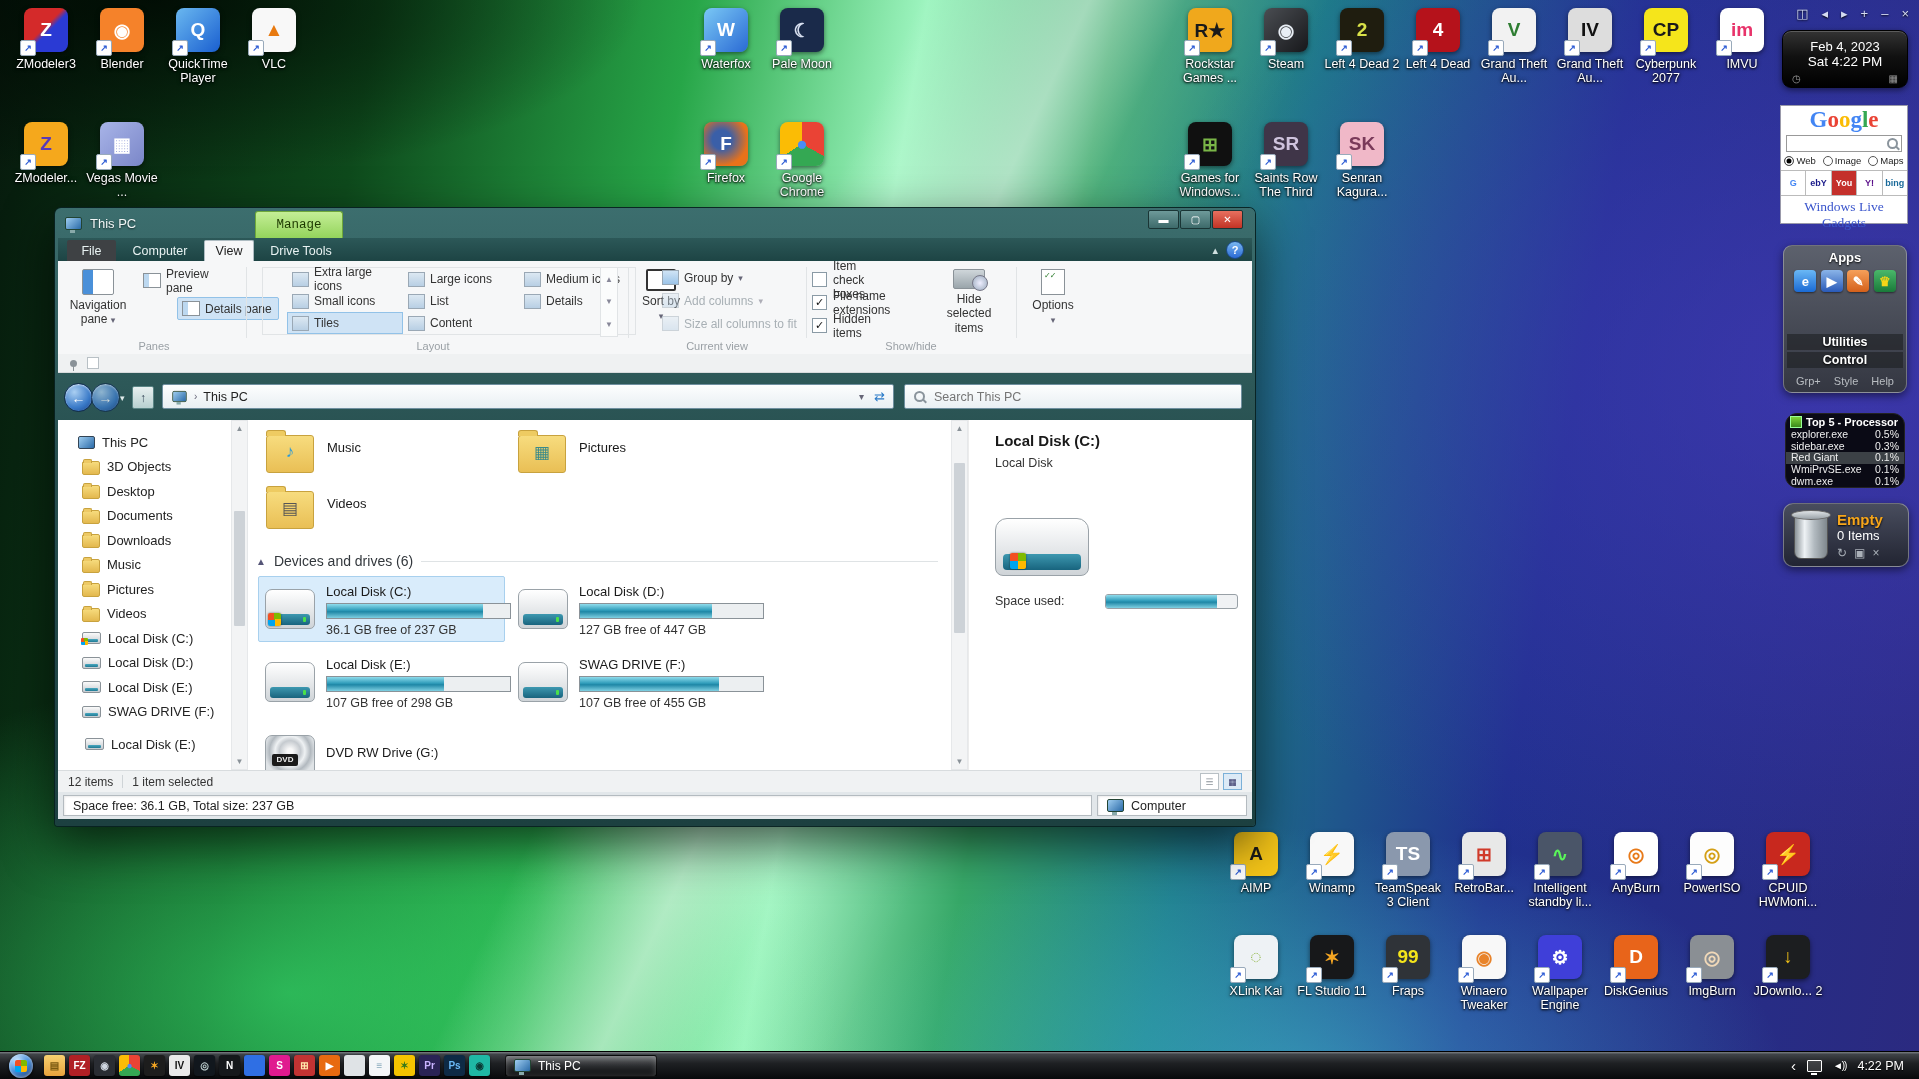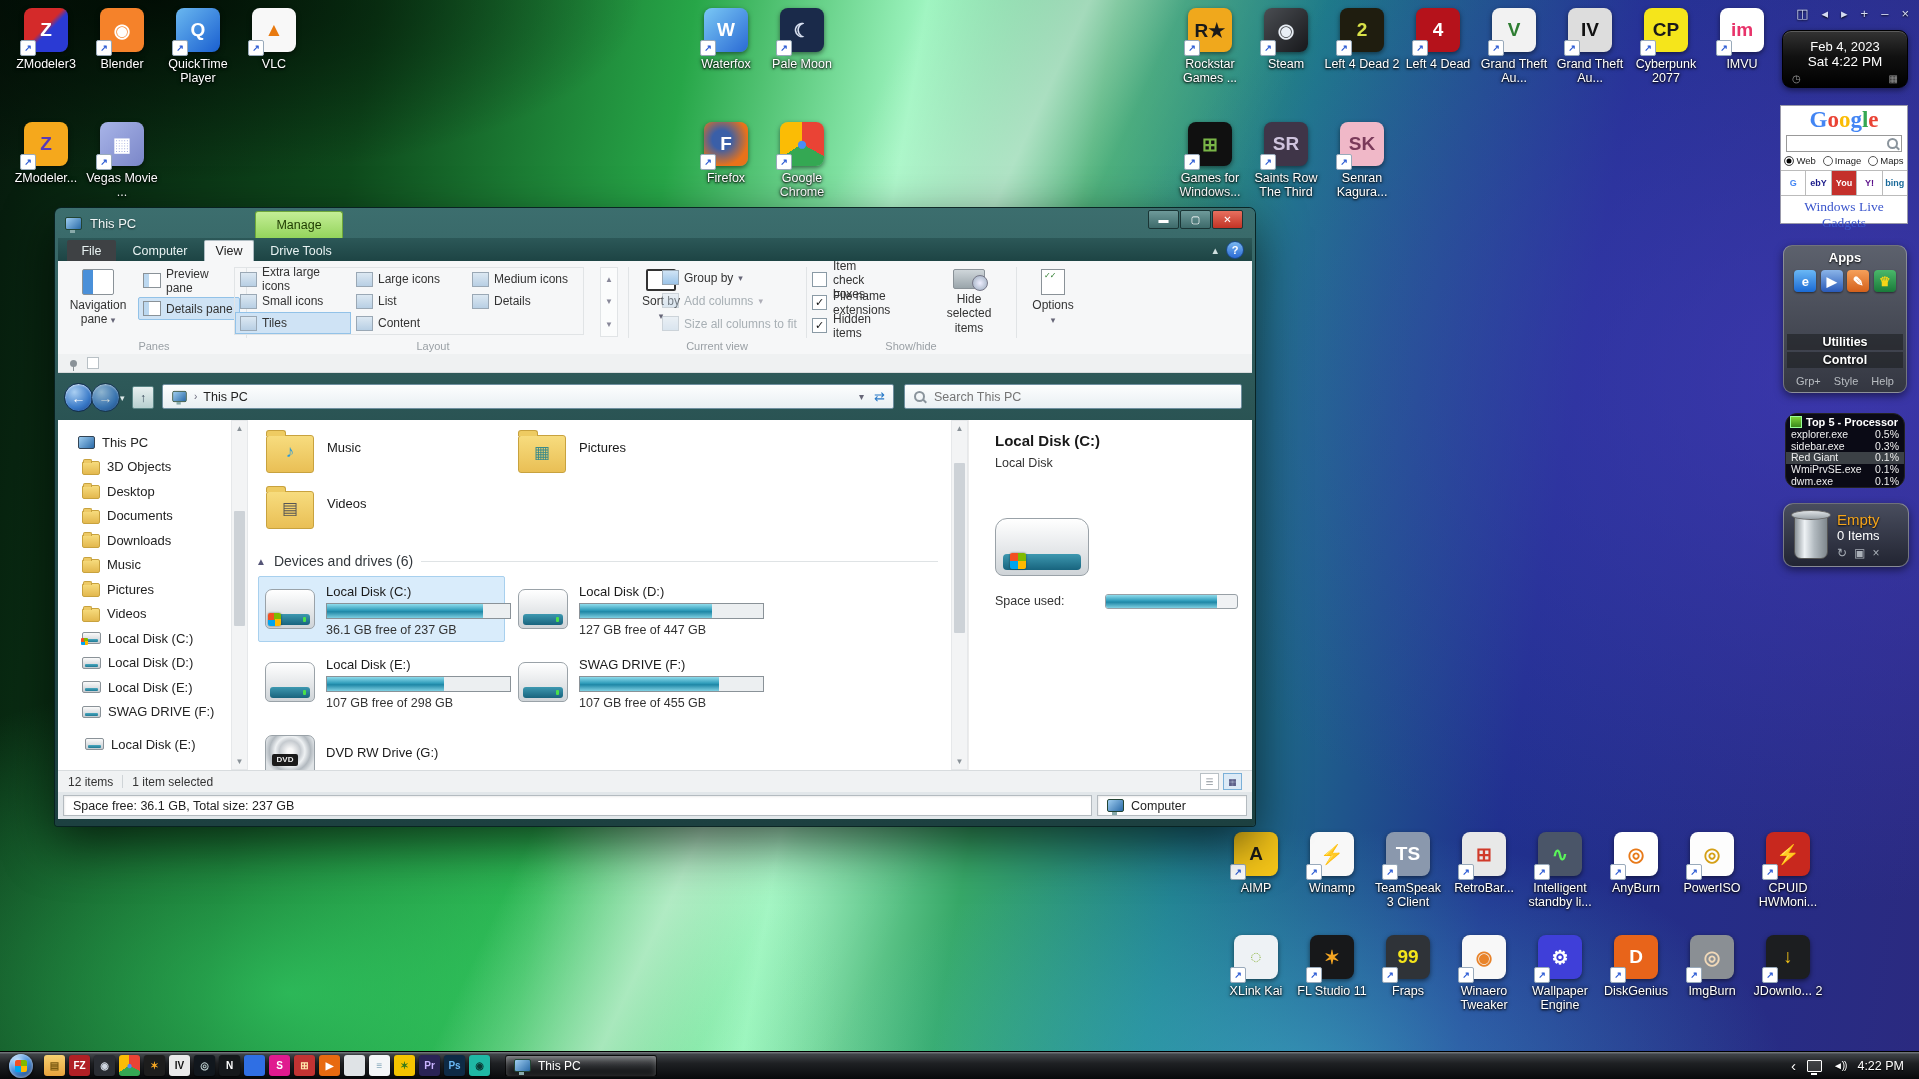"Manage" .manage-tab { font-family: none -> Liberation Mono, monospace }
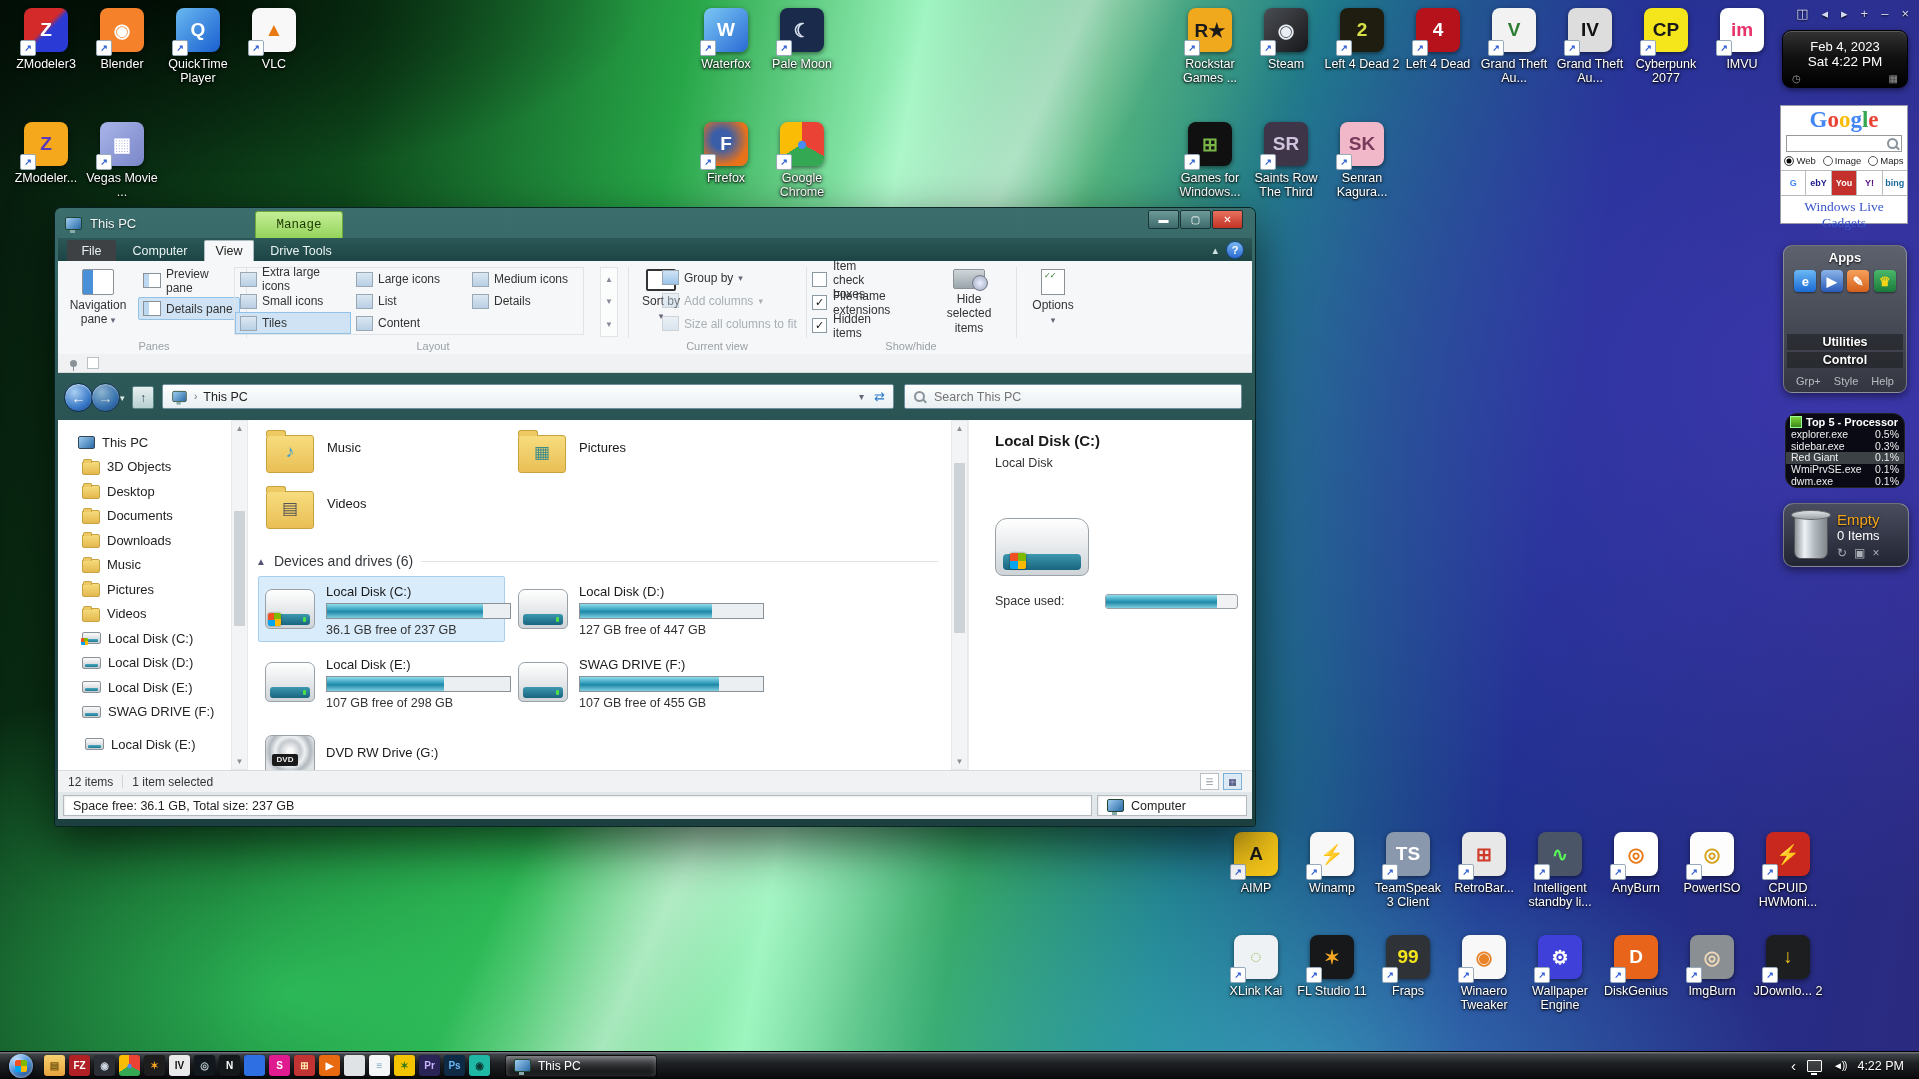"Extra large icons" .gallery { left: 176px -> 204px; padding-left: none -> 24px }
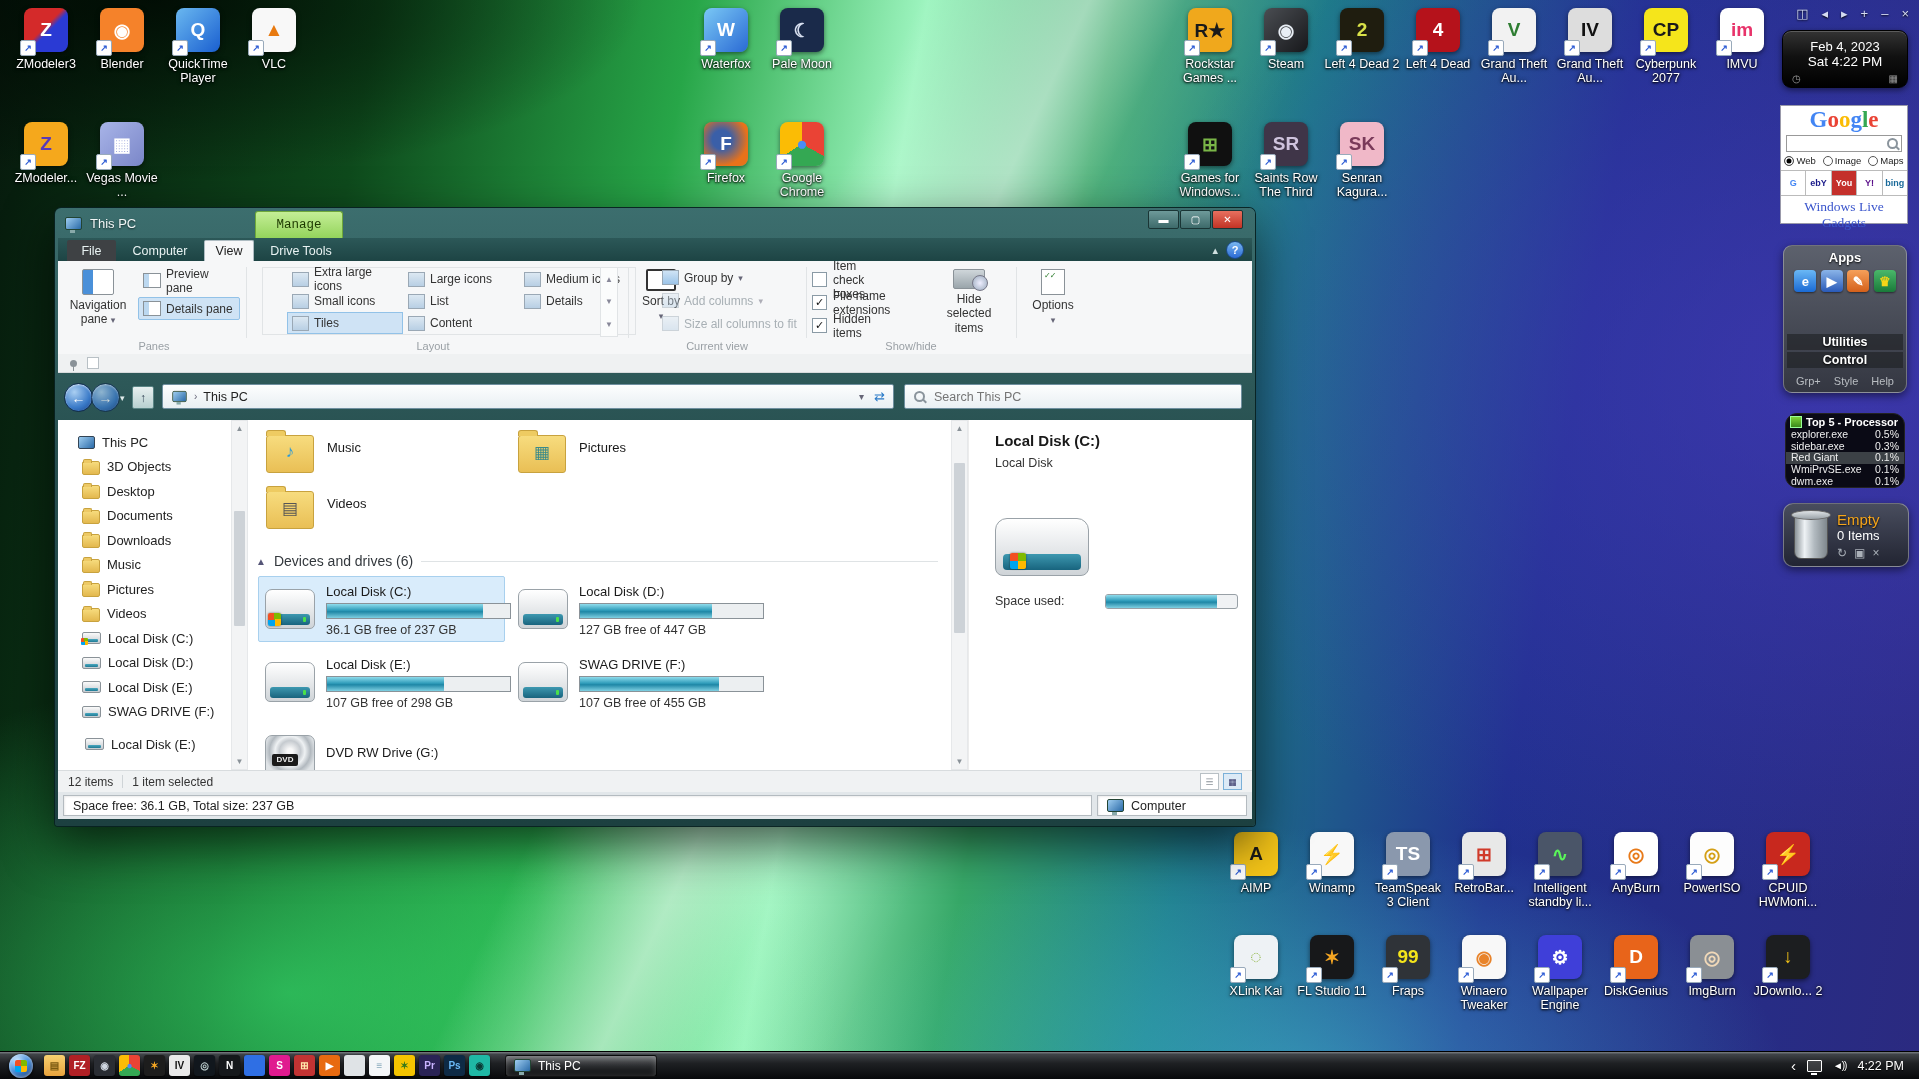"Details pane" .rbtn.sel { margin-left: none -> 39px }
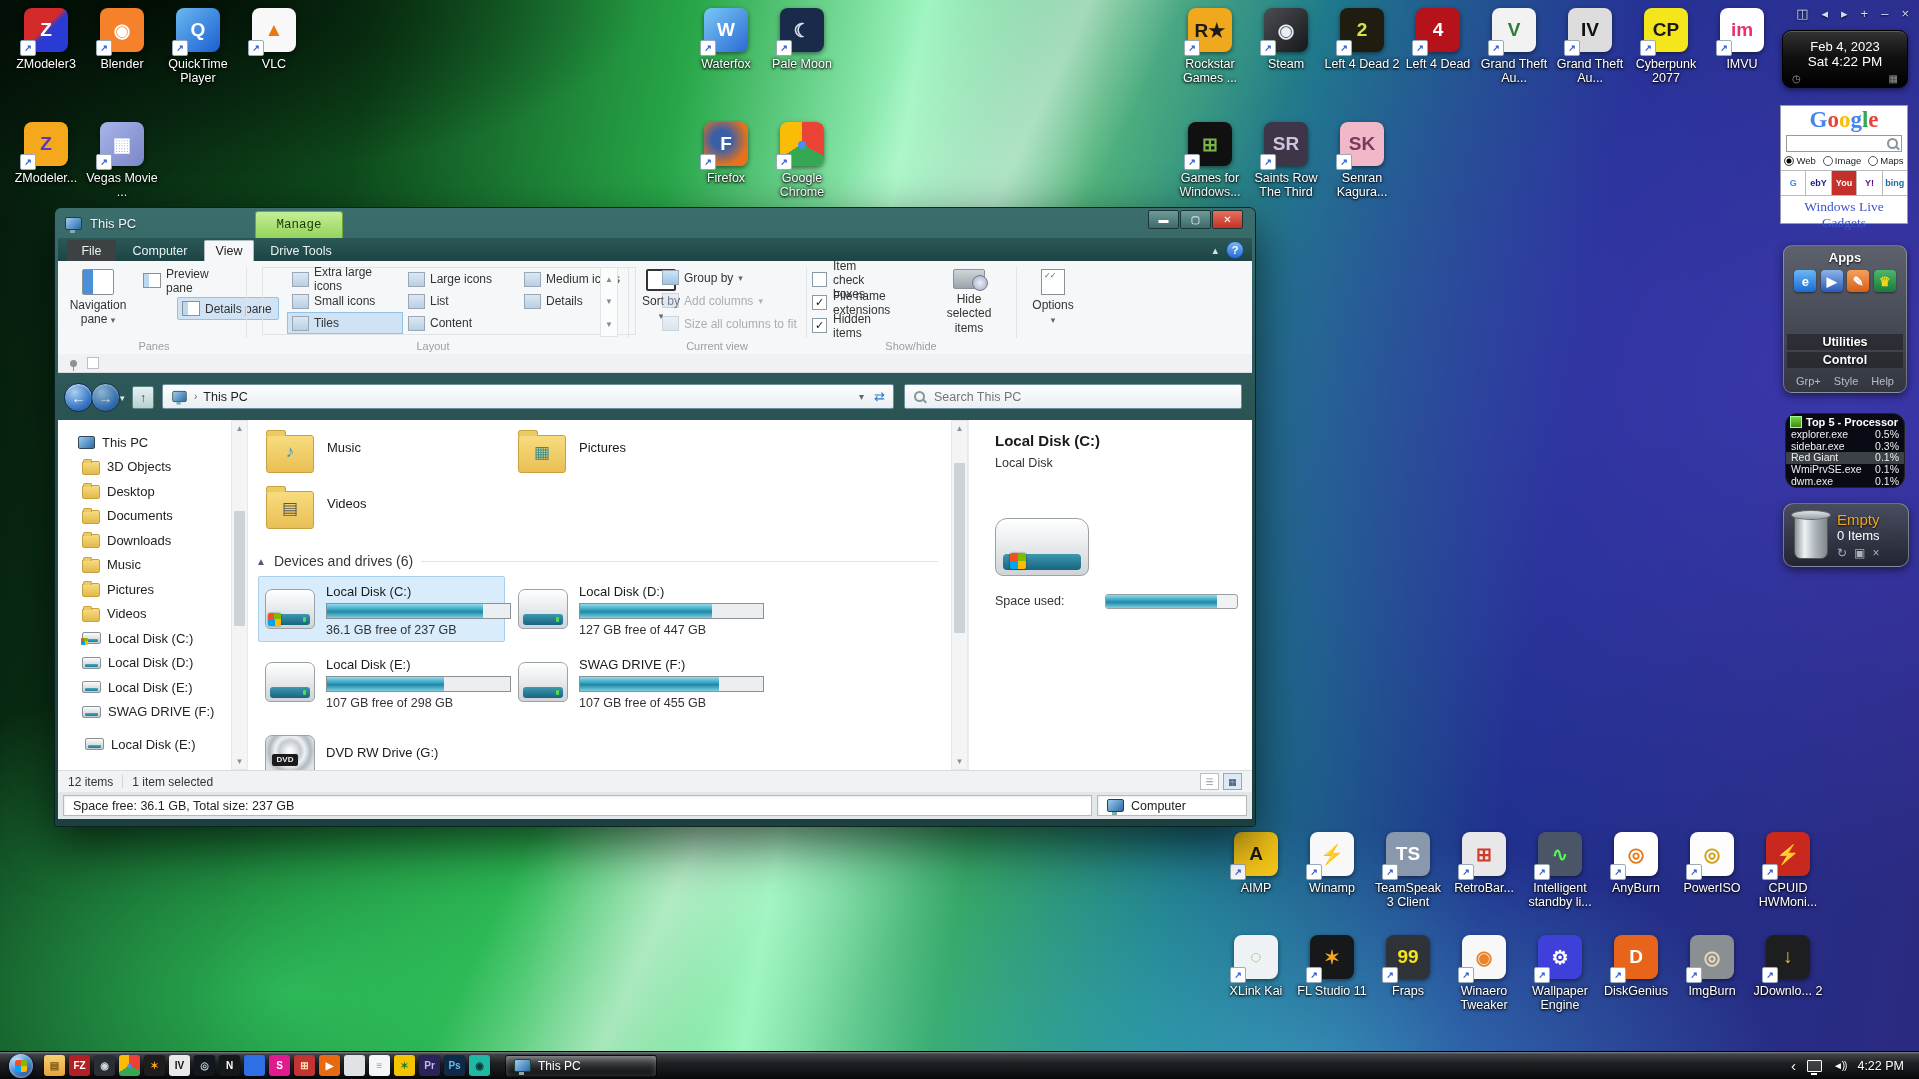"Empty" .g-rec-status { font-weight: normal -> bold }
